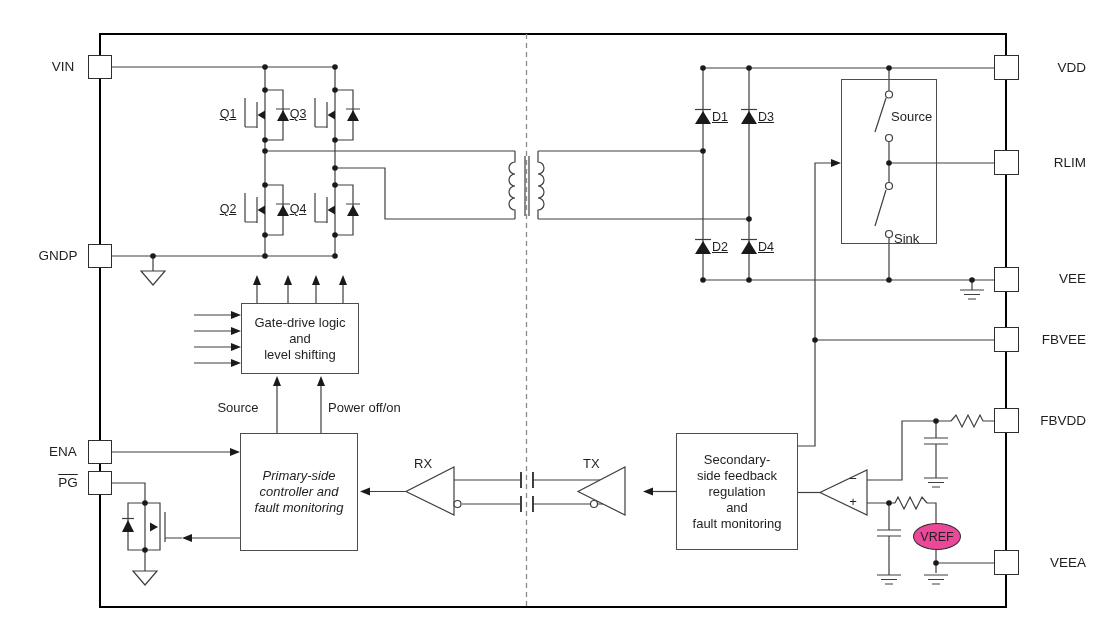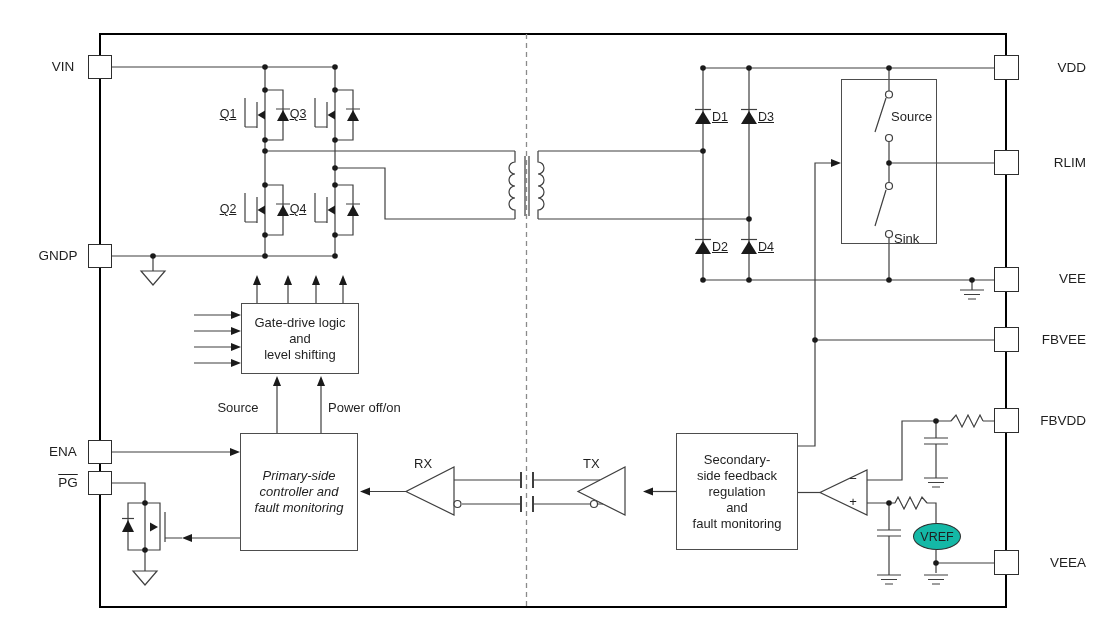"VREF" #vref-oval { background: #14b8a6 -> #ec4899 }
